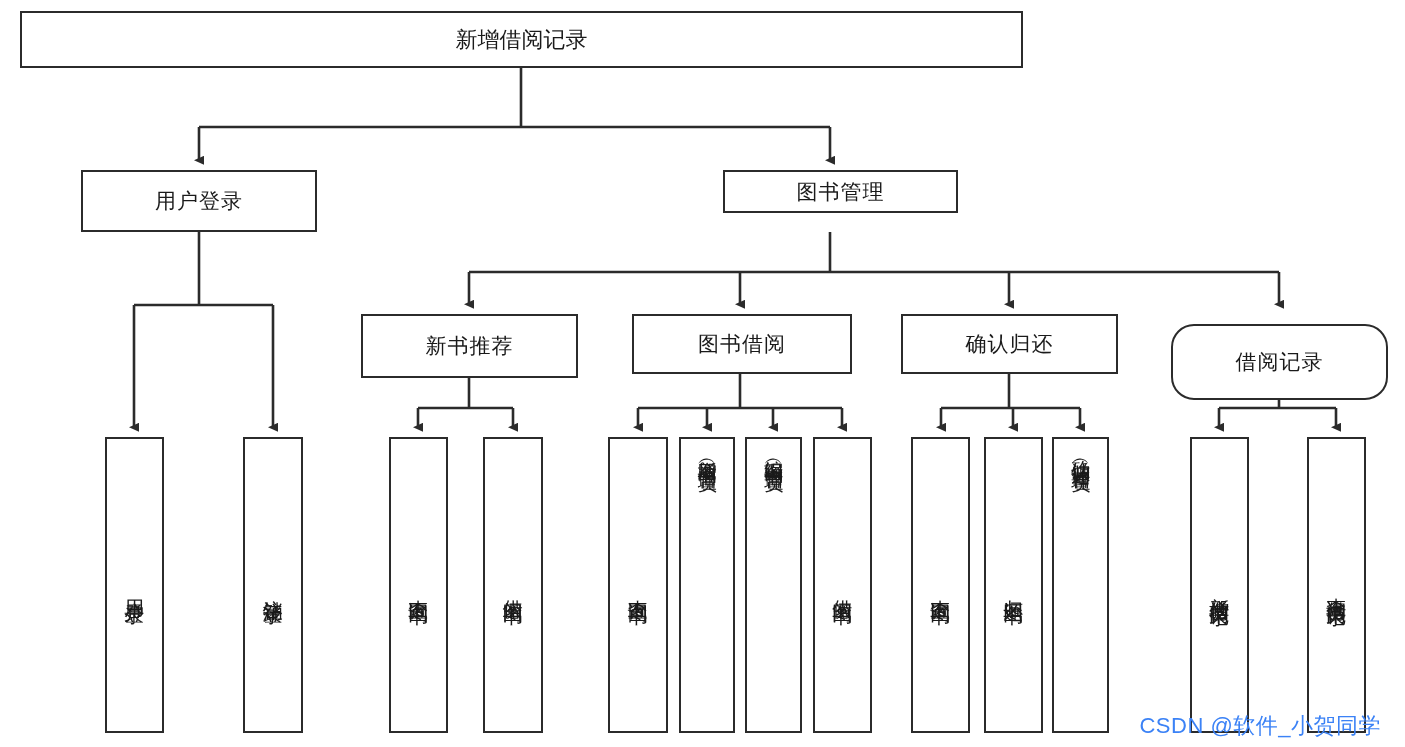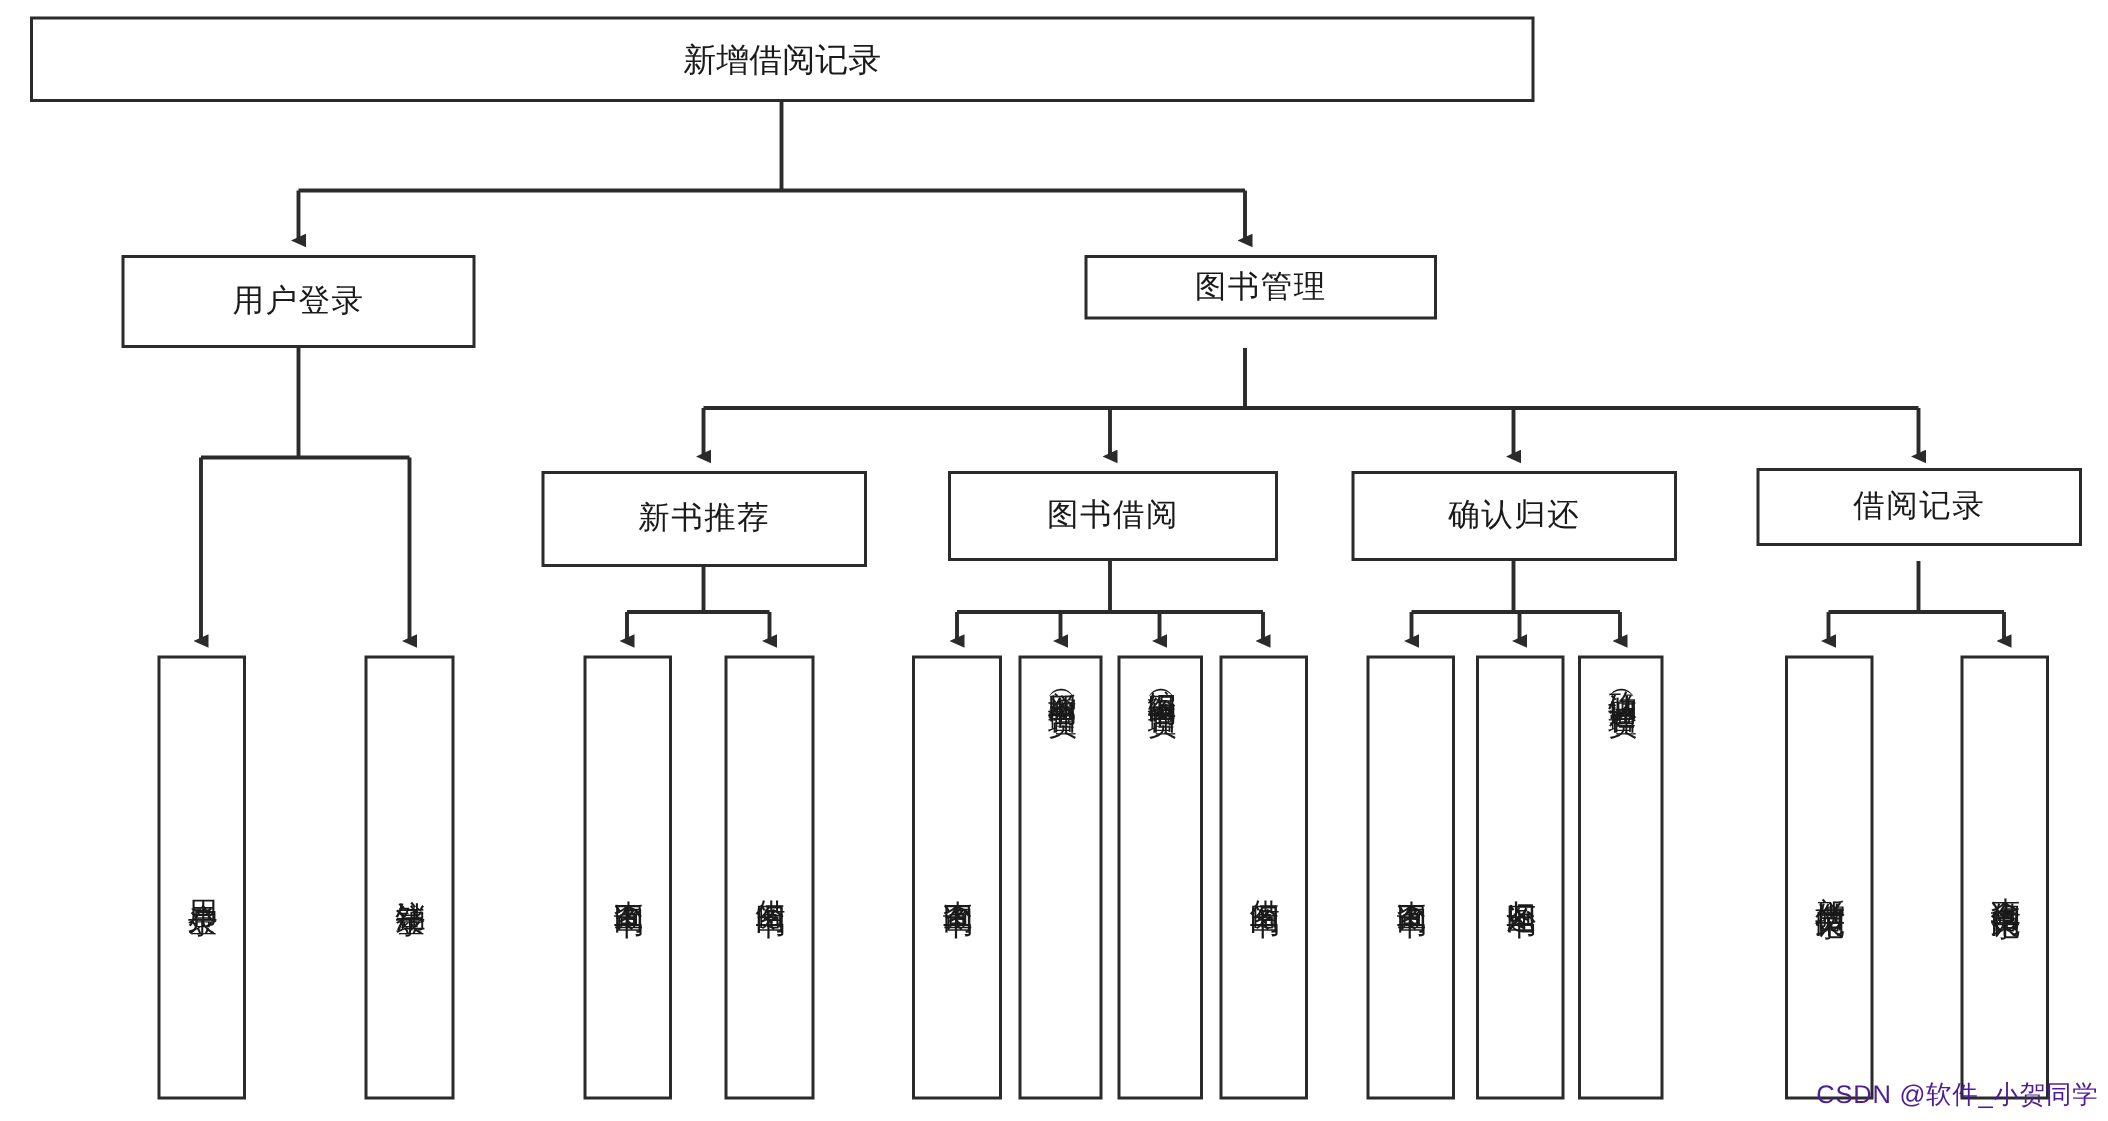"借阅记录" div.node { border-radius: none -> 23px; height: 52px -> 76px; top: 312px -> 324px }
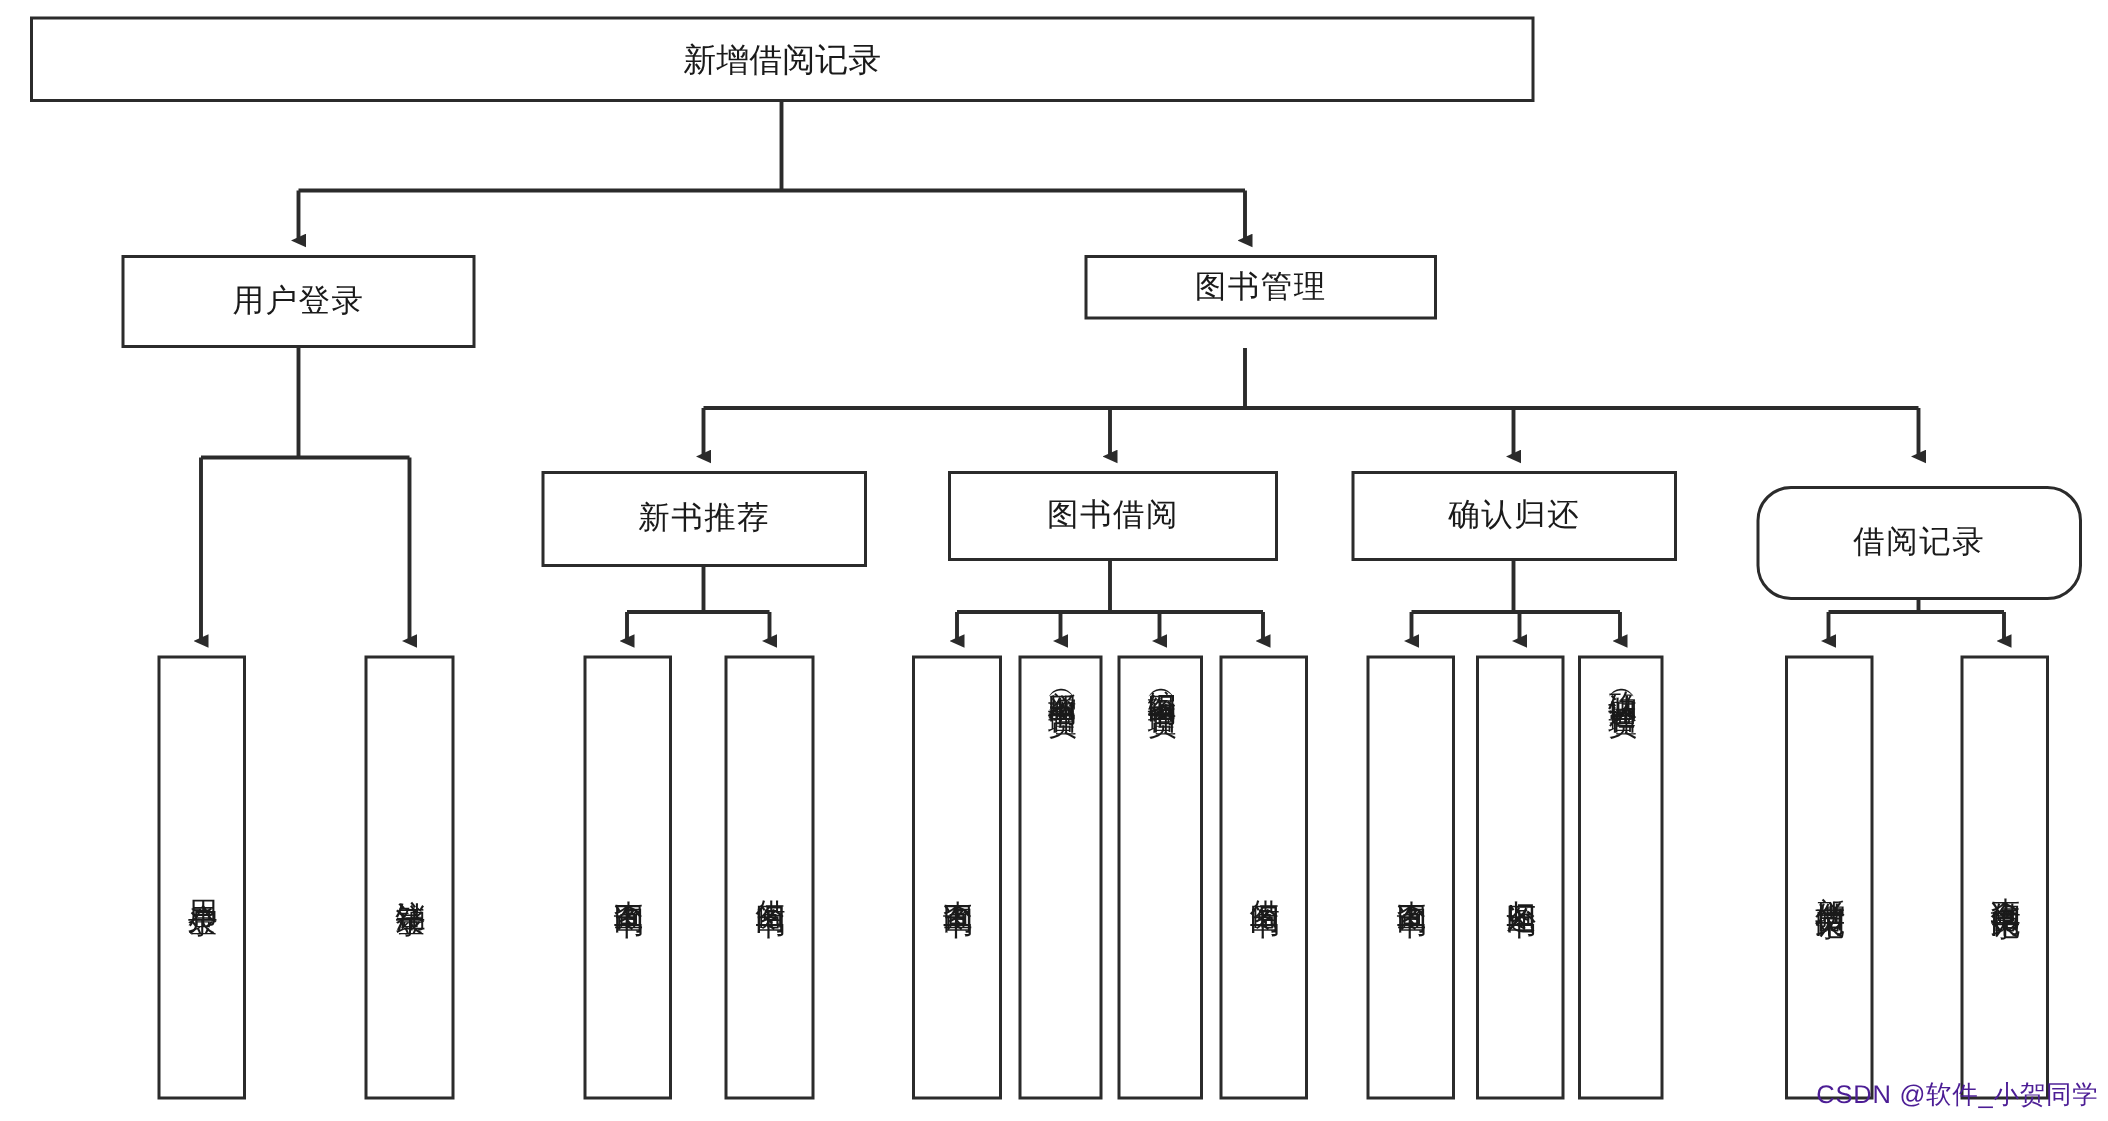"CSDN @软件_小贺同学" #watermark { color: #4c1d95 -> #3b82f6; font-size: 17px -> 22px; right: 6px -> 24px }
